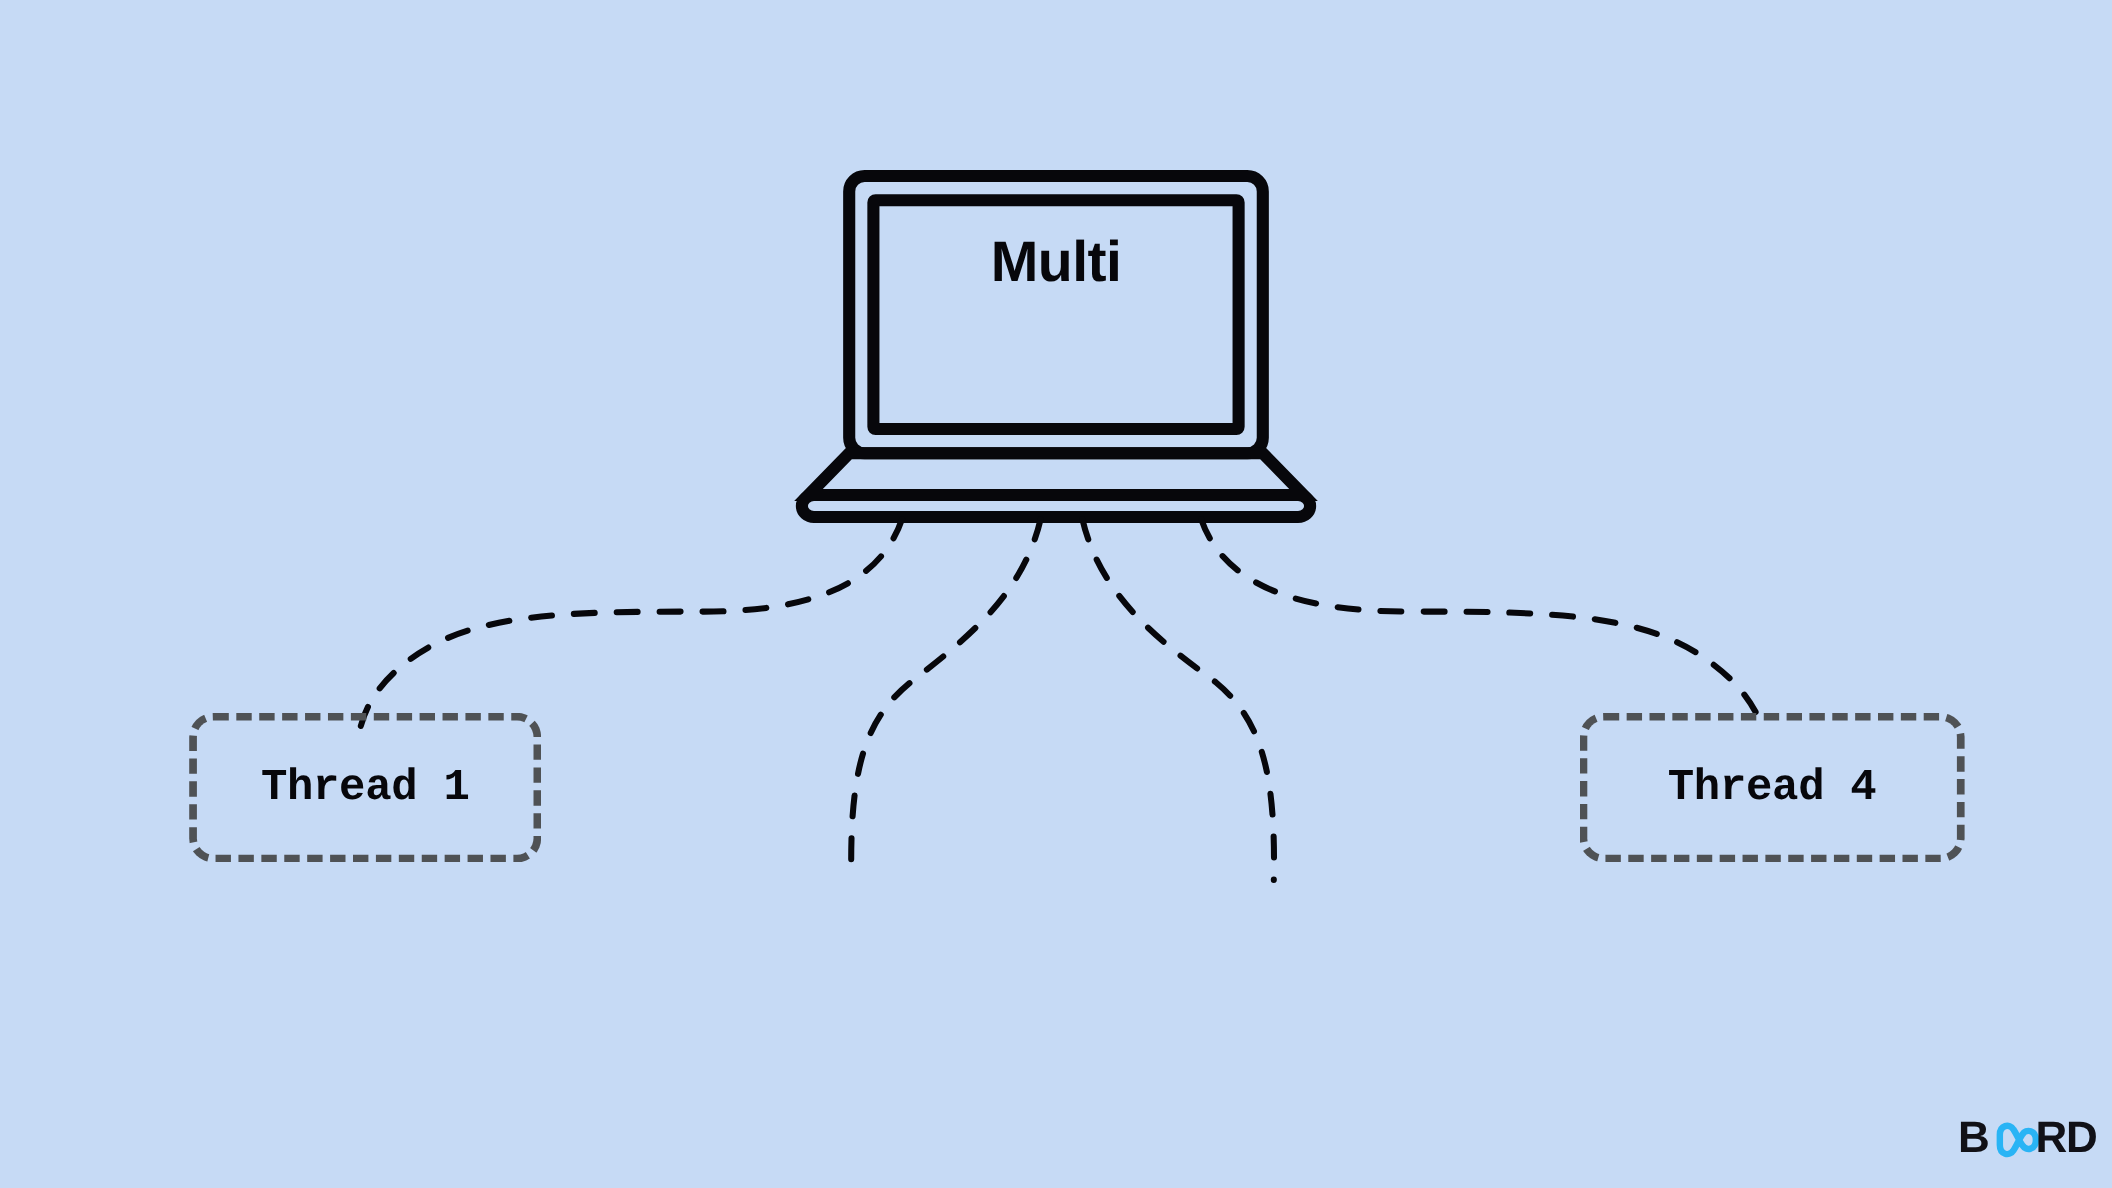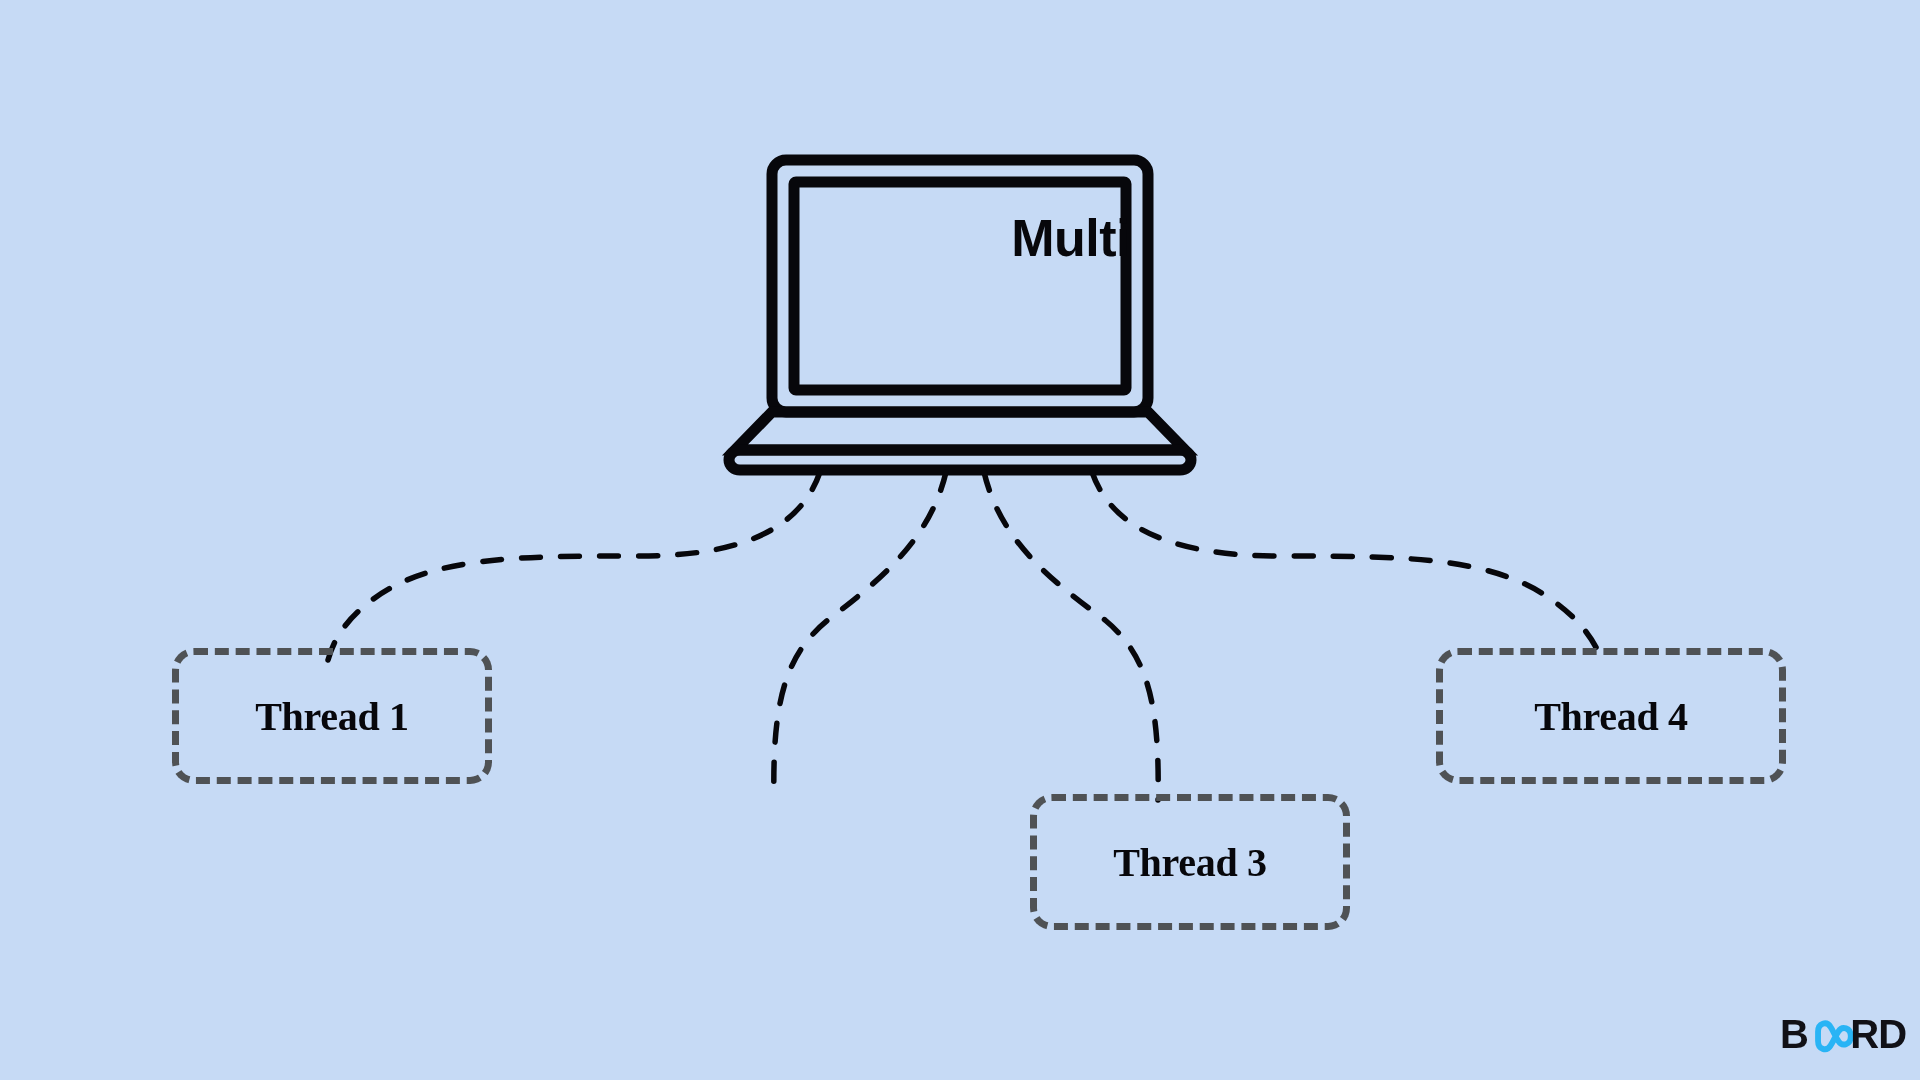"Multi" .laptop-title { text-align: right -> center }
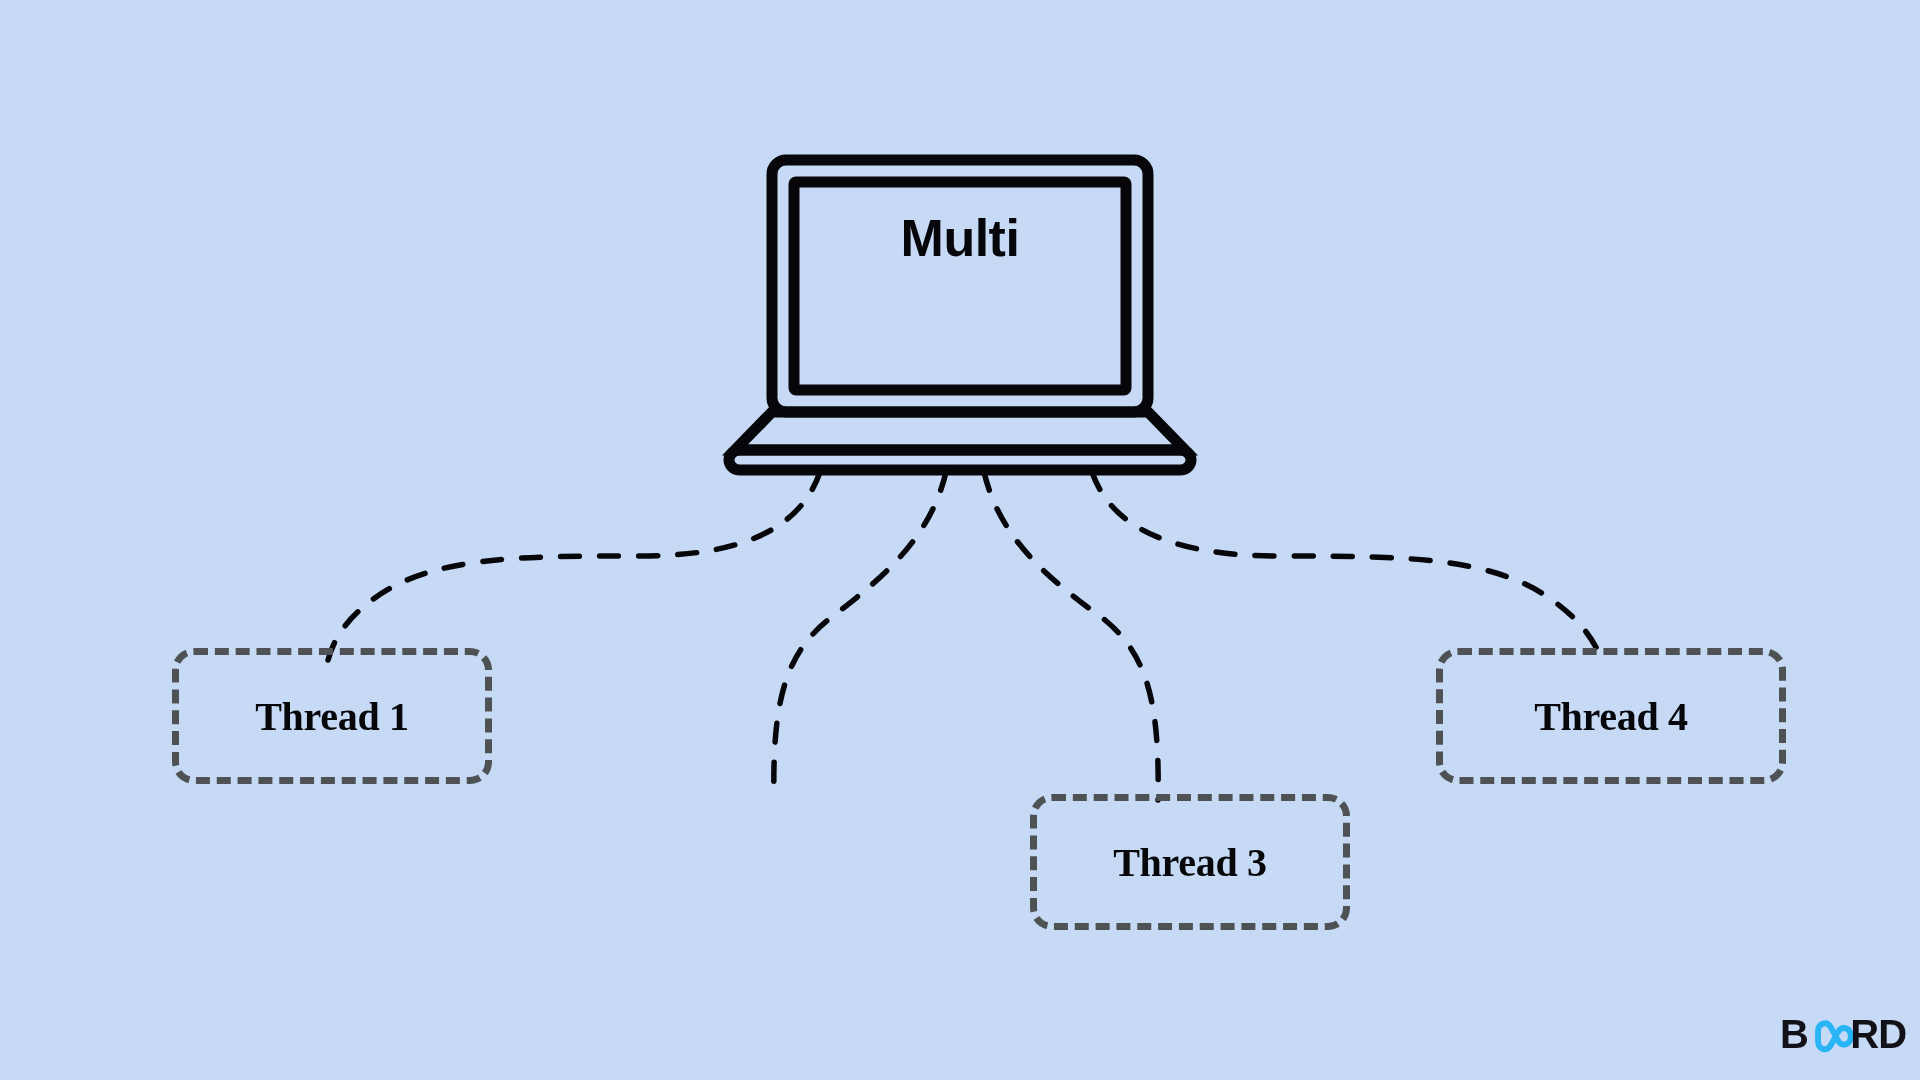"Thread 1" .thread-label { font-family: Liberation Serif, serif -> Liberation Mono, monospace }
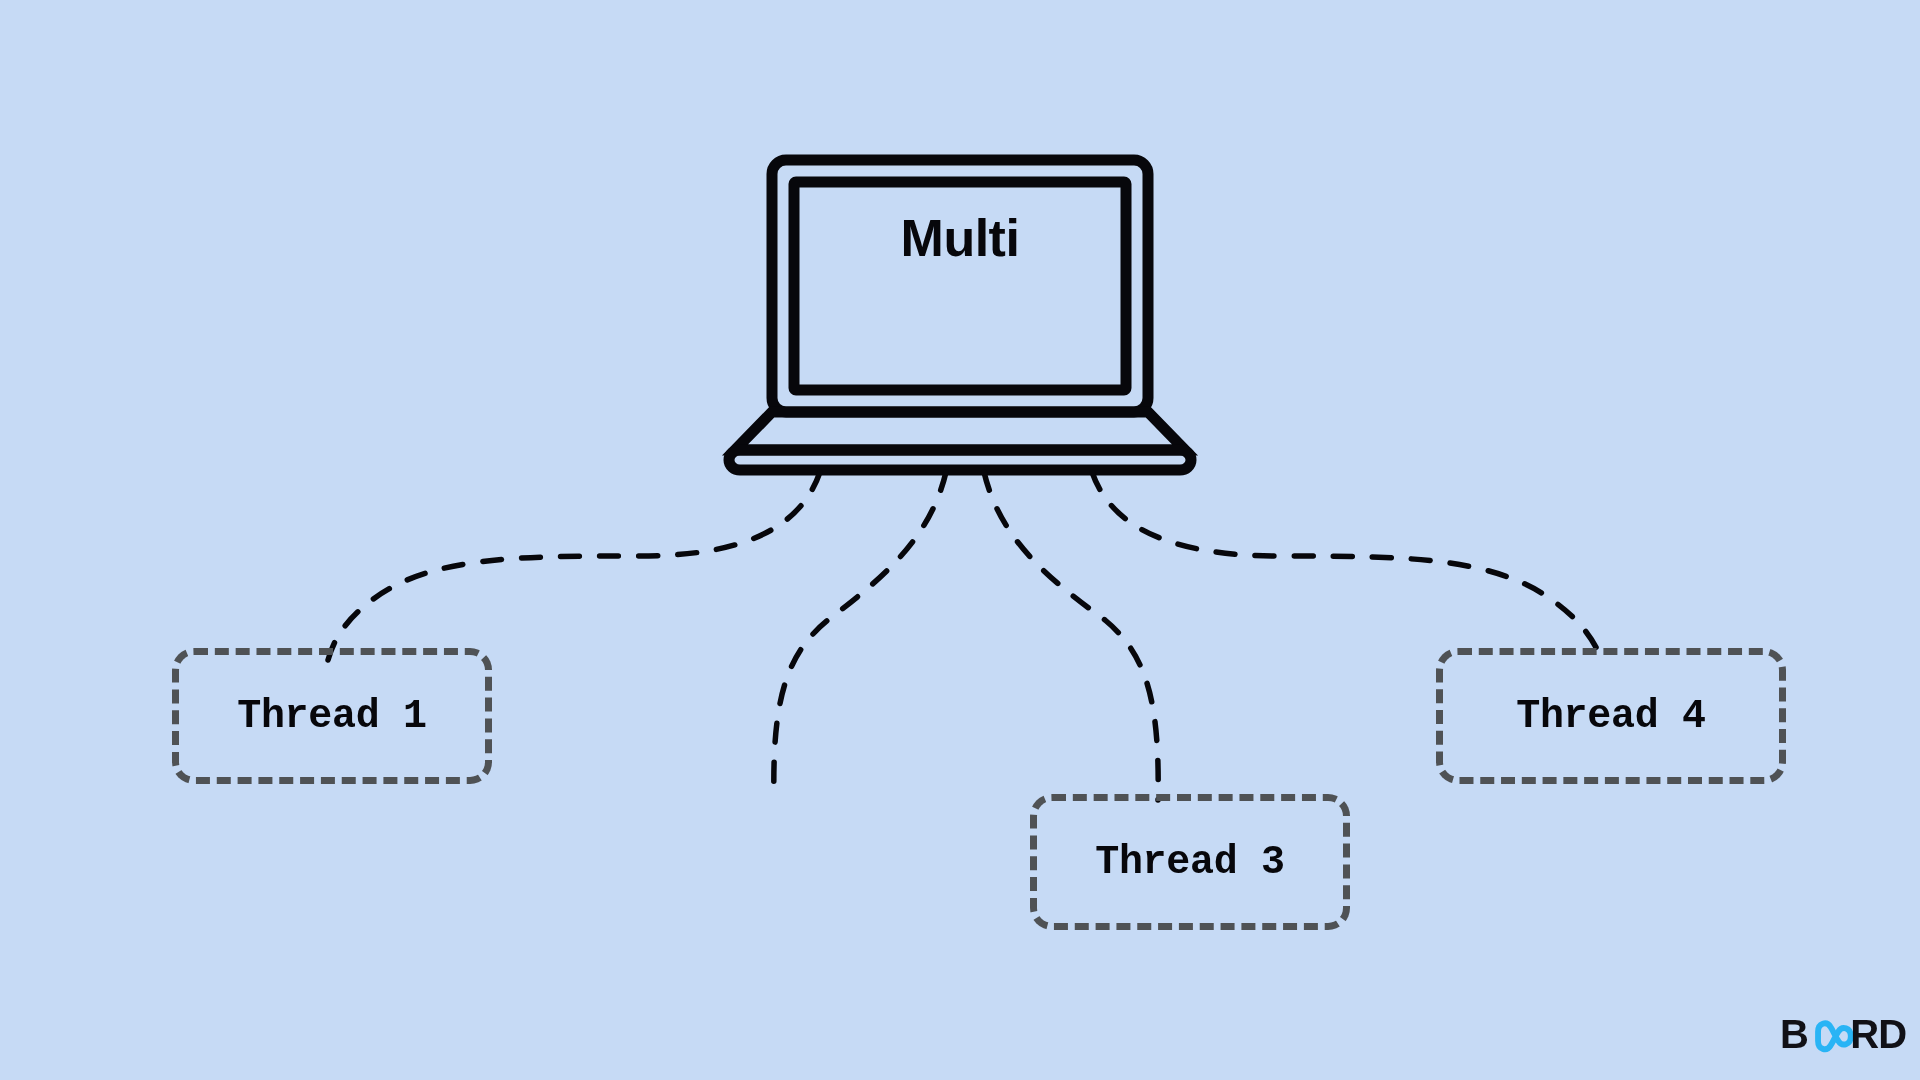"Thread 3" div.thread-box { html: <div> <span>Thread 3</span> </div> -> none }
